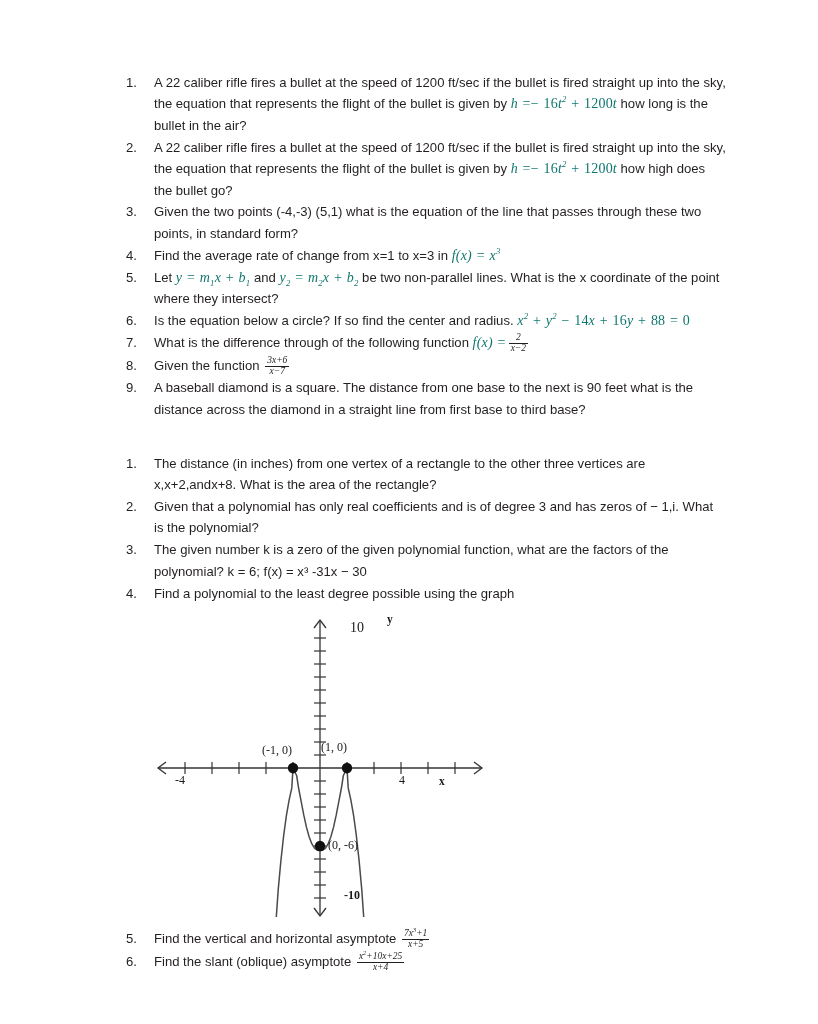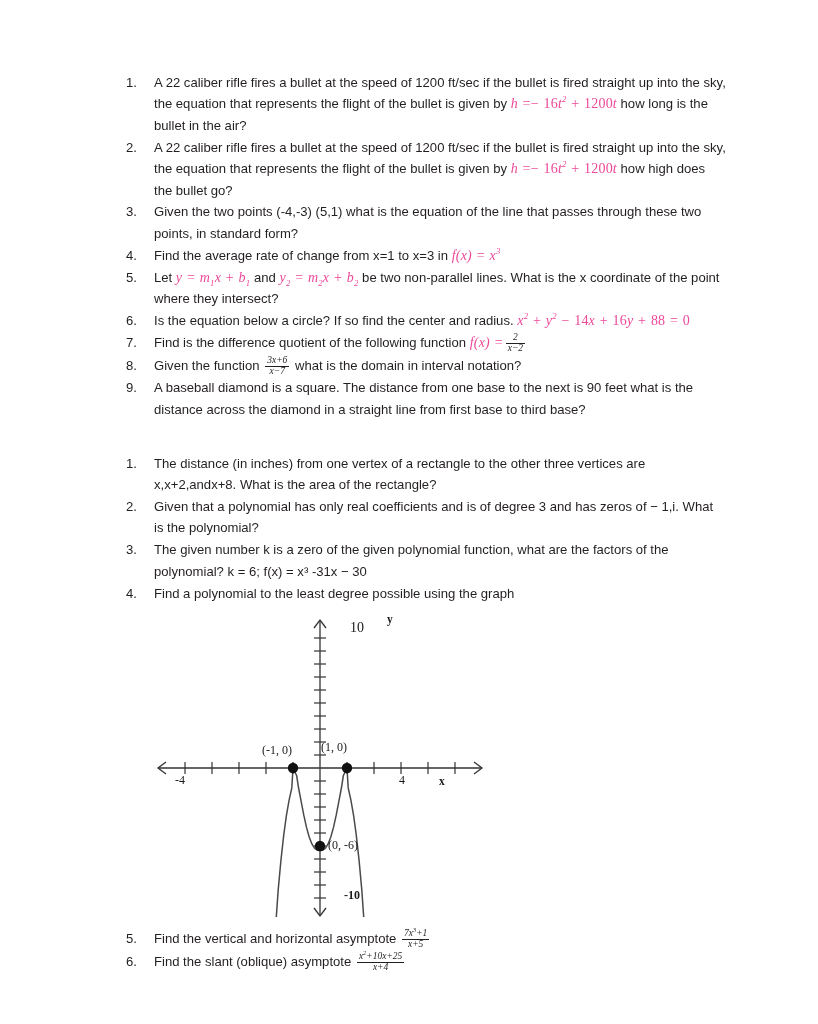"h =− 16t2 + 1200t" .math { color: #ec4899 -> #0f766e }
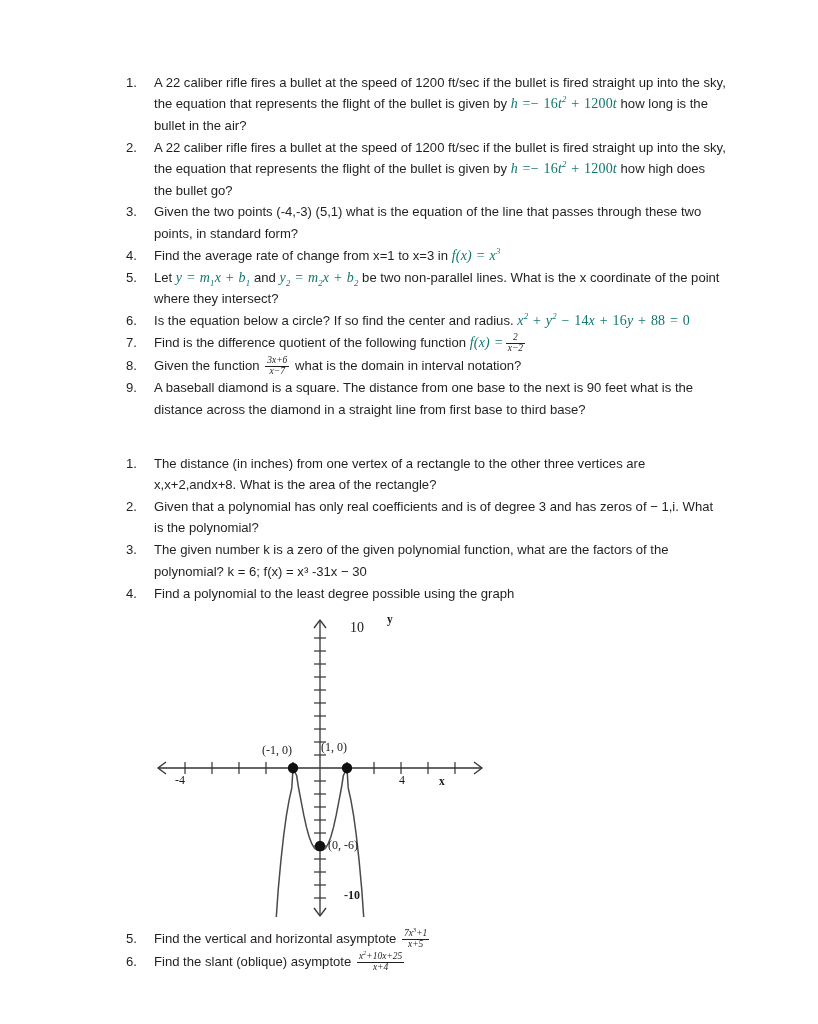"Find is the difference quotient" span.qtext { text: Find is the difference quotient -> What is the difference through }
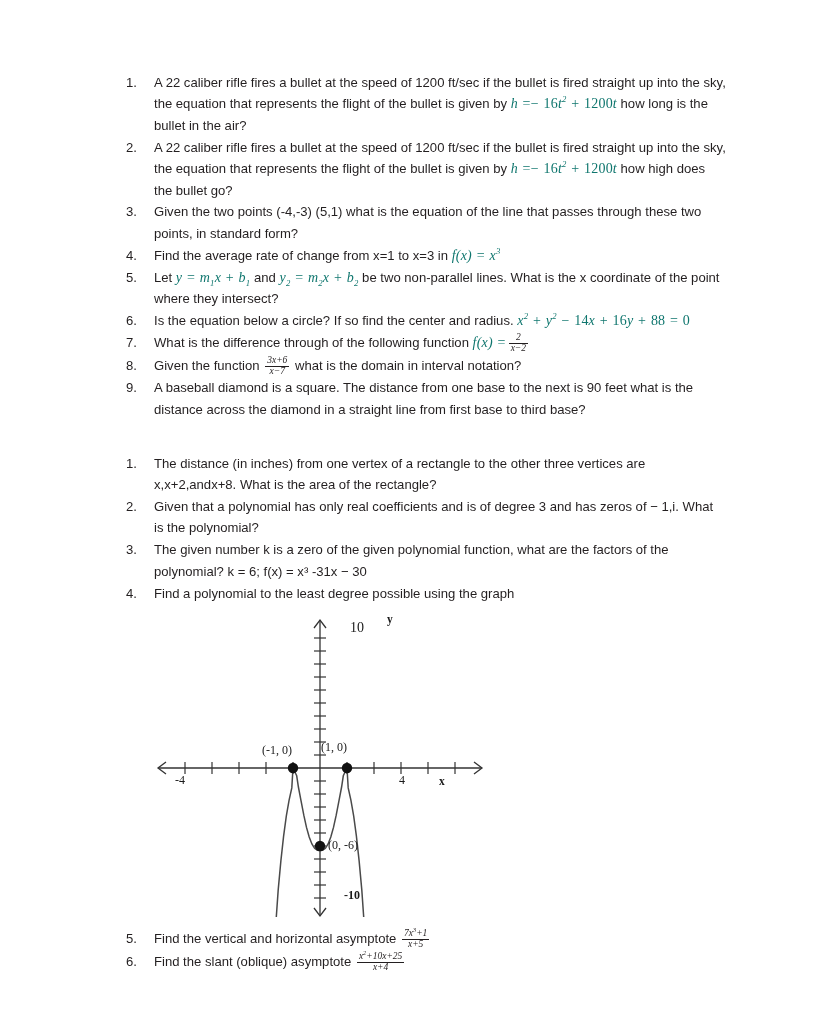"what is the domain in" span.qtext { html: <span> what is the domain in interval notation?</span> -> none }
